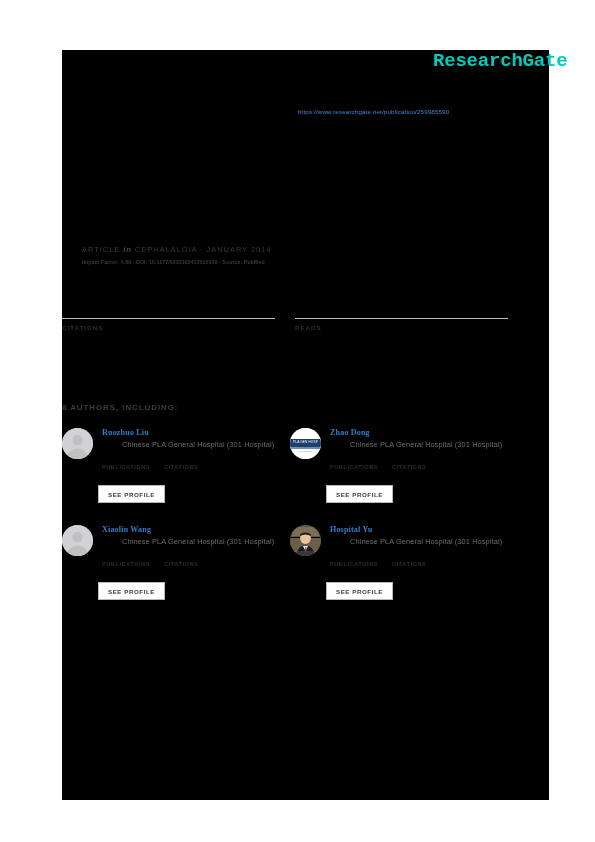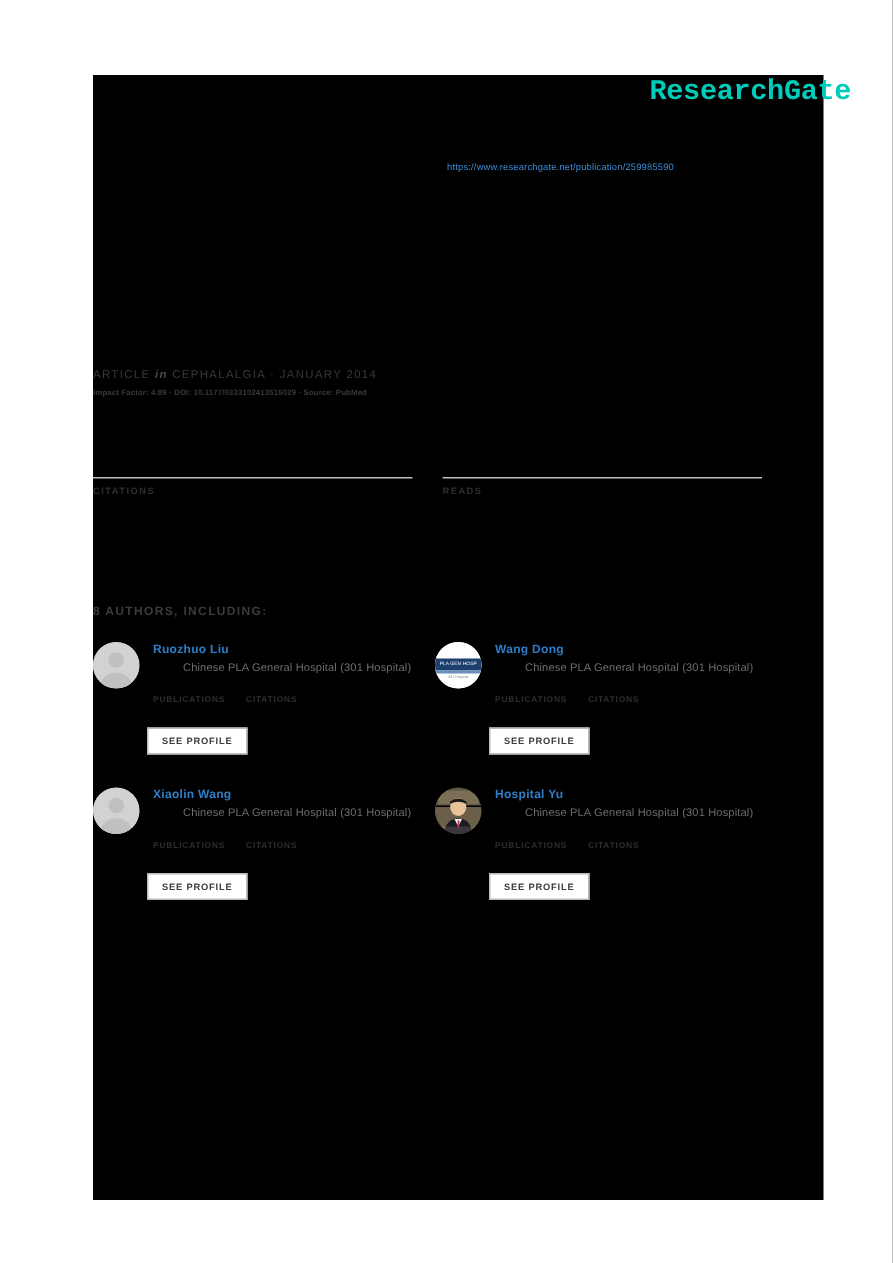"ARTICLE in CEPHALALGIA · JANUARY" .article-meta { padding-left: none -> 20px }
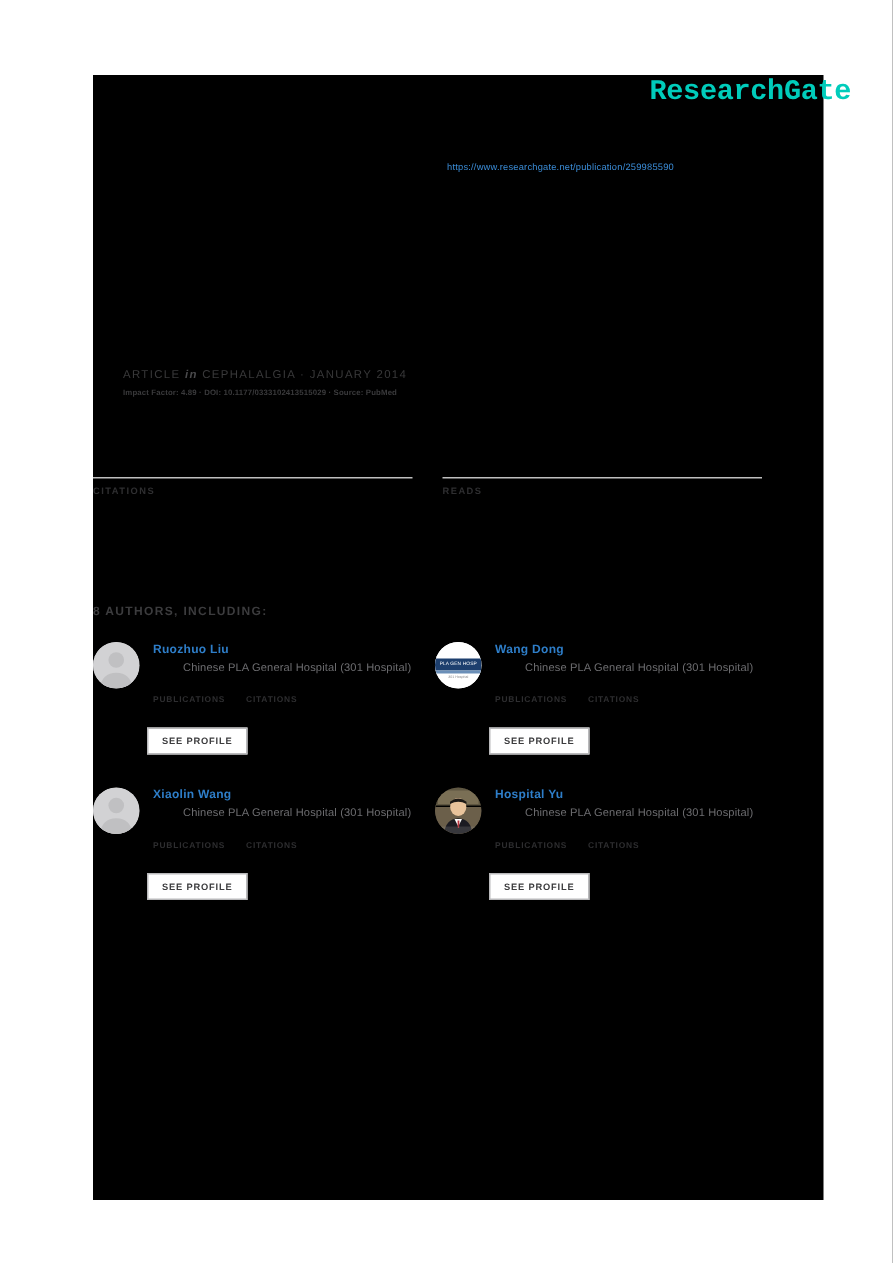"Ruozhuo Liu" .author-name { font-family: none -> Liberation Serif, serif }
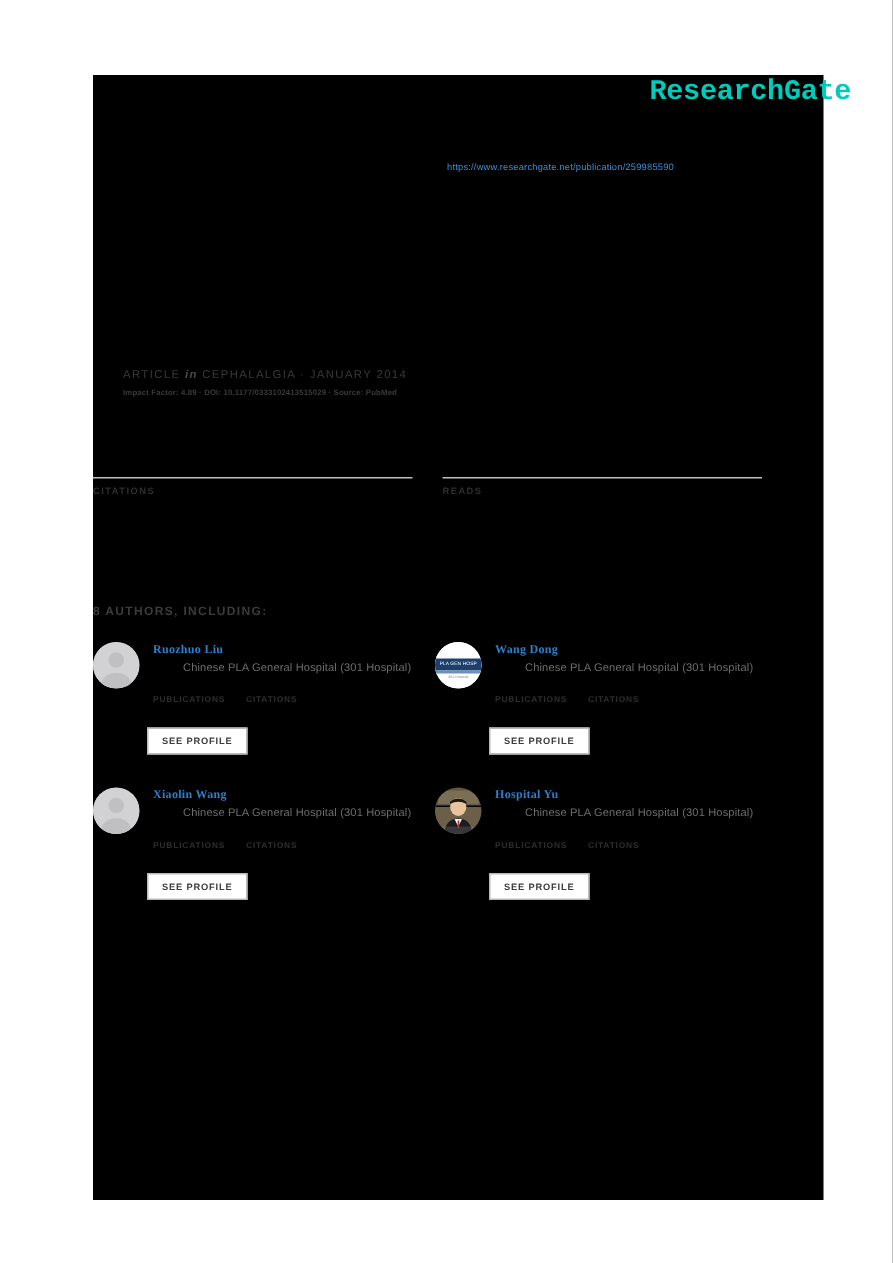"Wang Dong" div.author-name { text: Wang -> Zhao }
